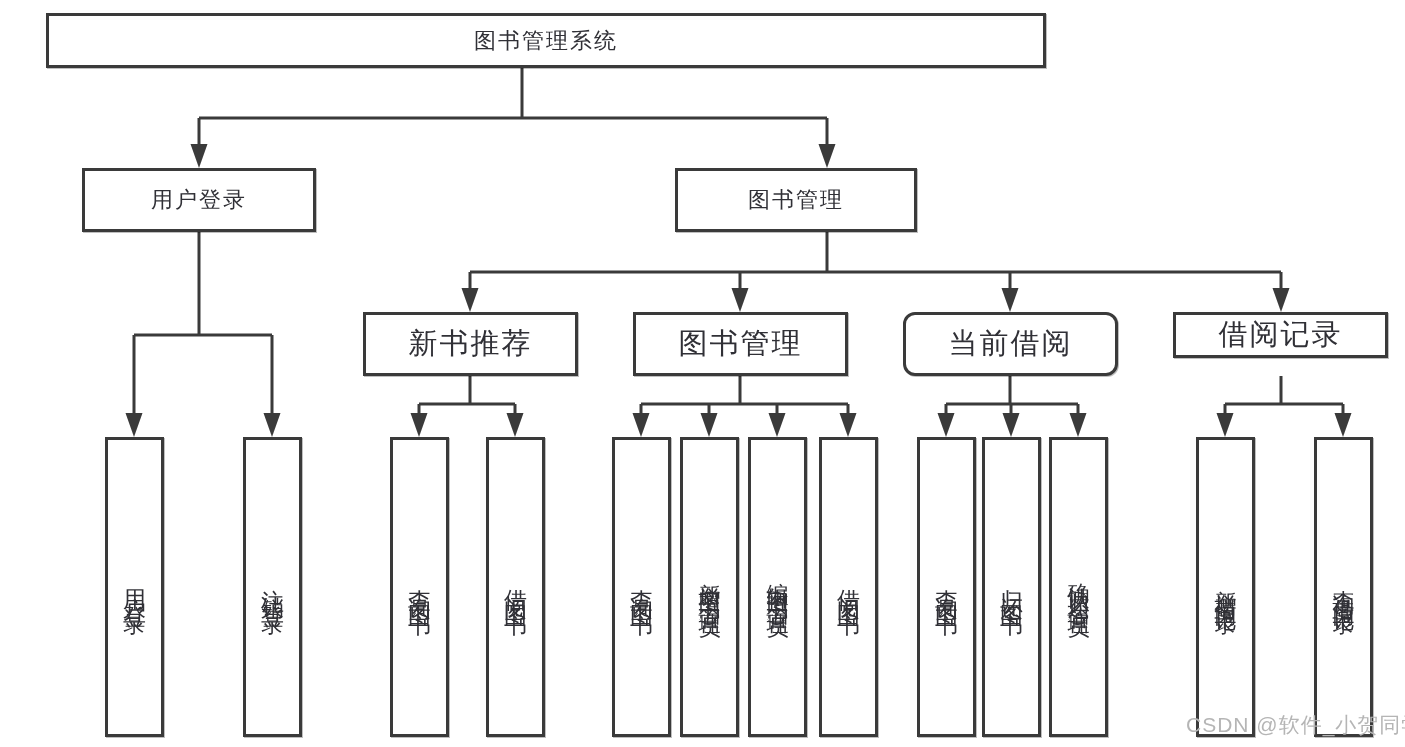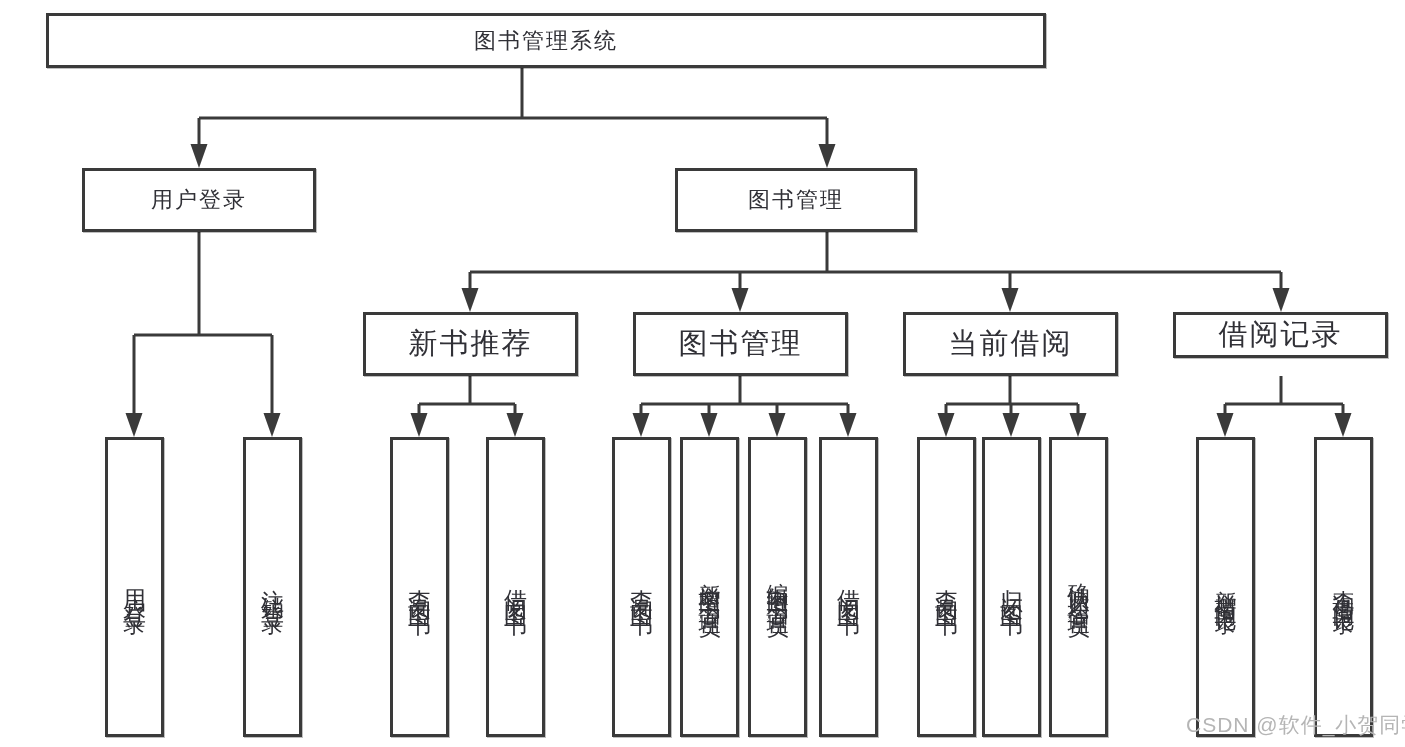"当前借阅" div.node { border-radius: none -> 12px }
